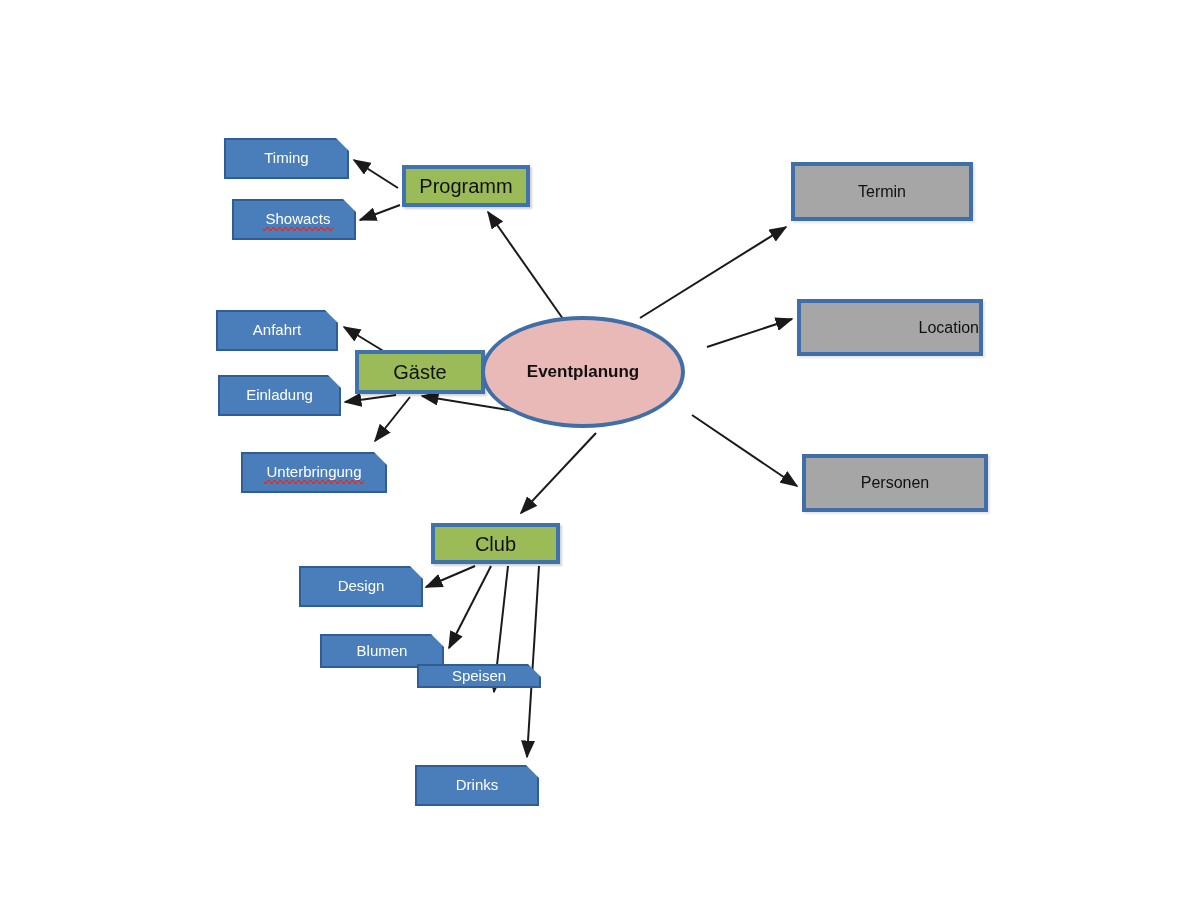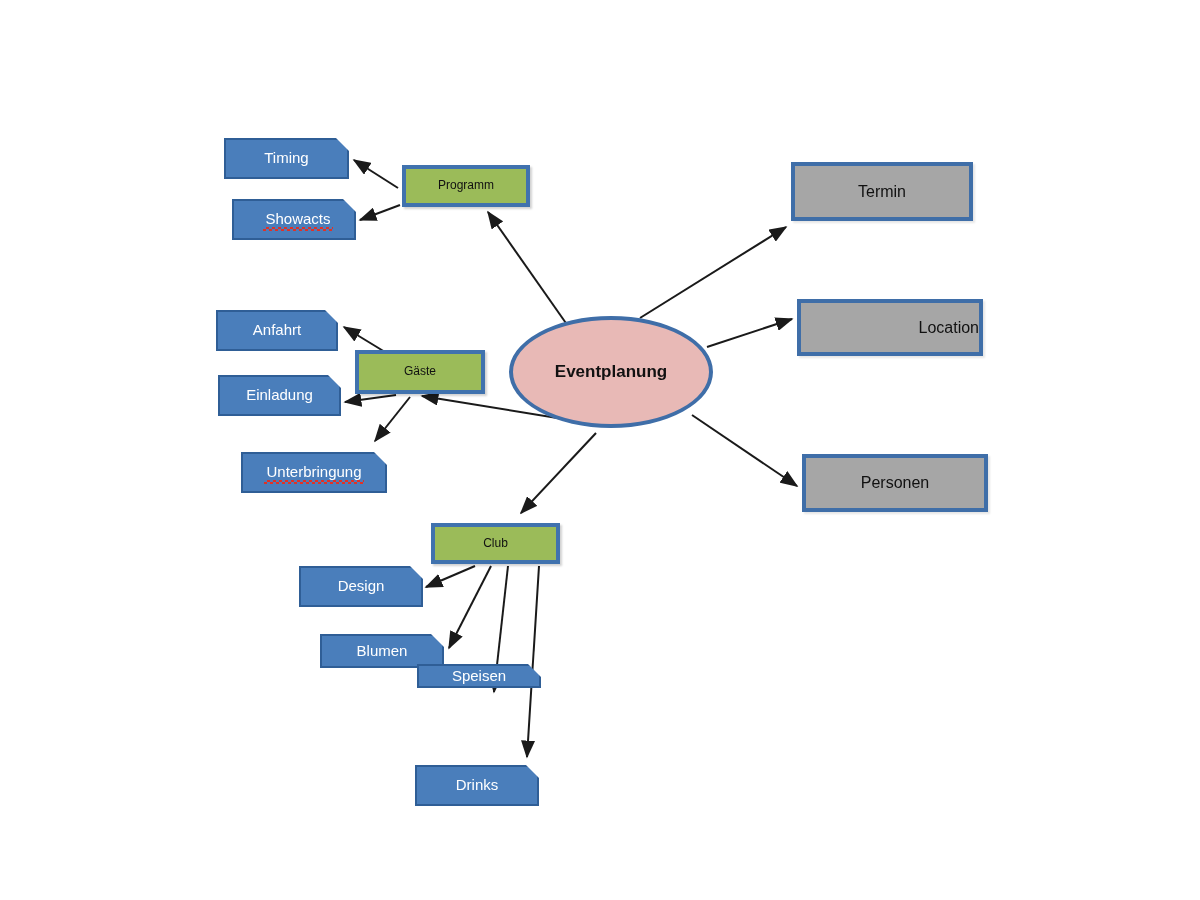"Programm" .node-green { font-size: 12px -> 20px }
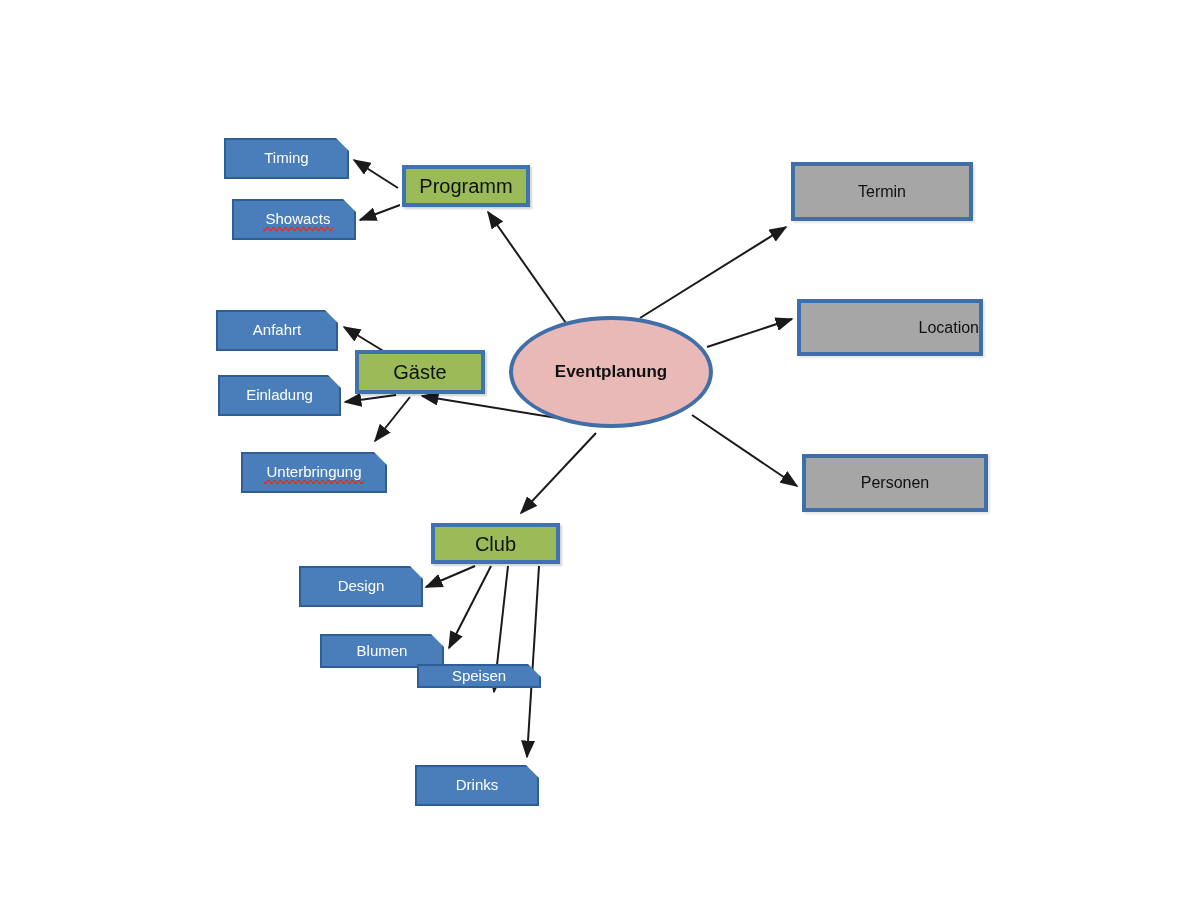"Eventplanung" div.node { left: 509px -> 481px }
